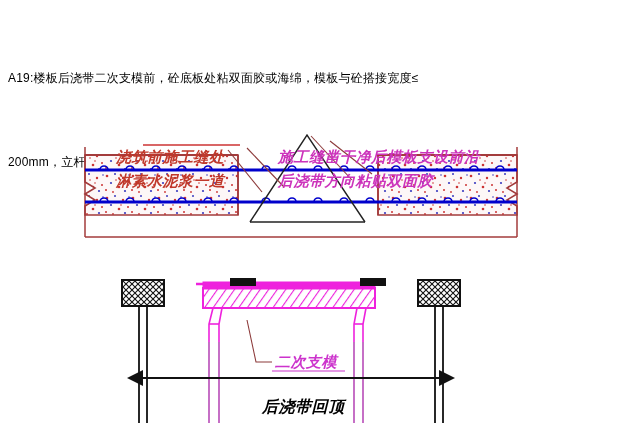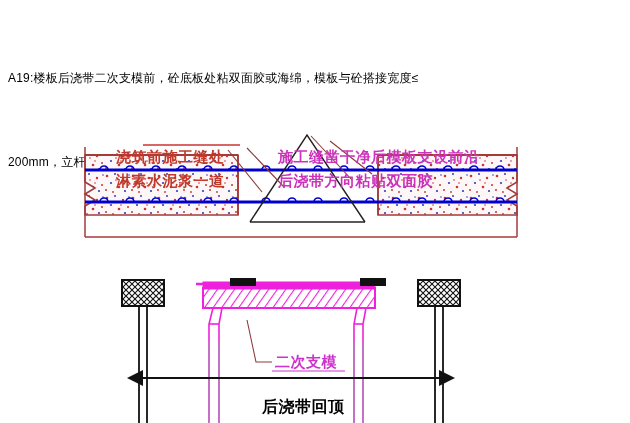"浇筑前施工缝处" #figure { font-style: none -> italic }
